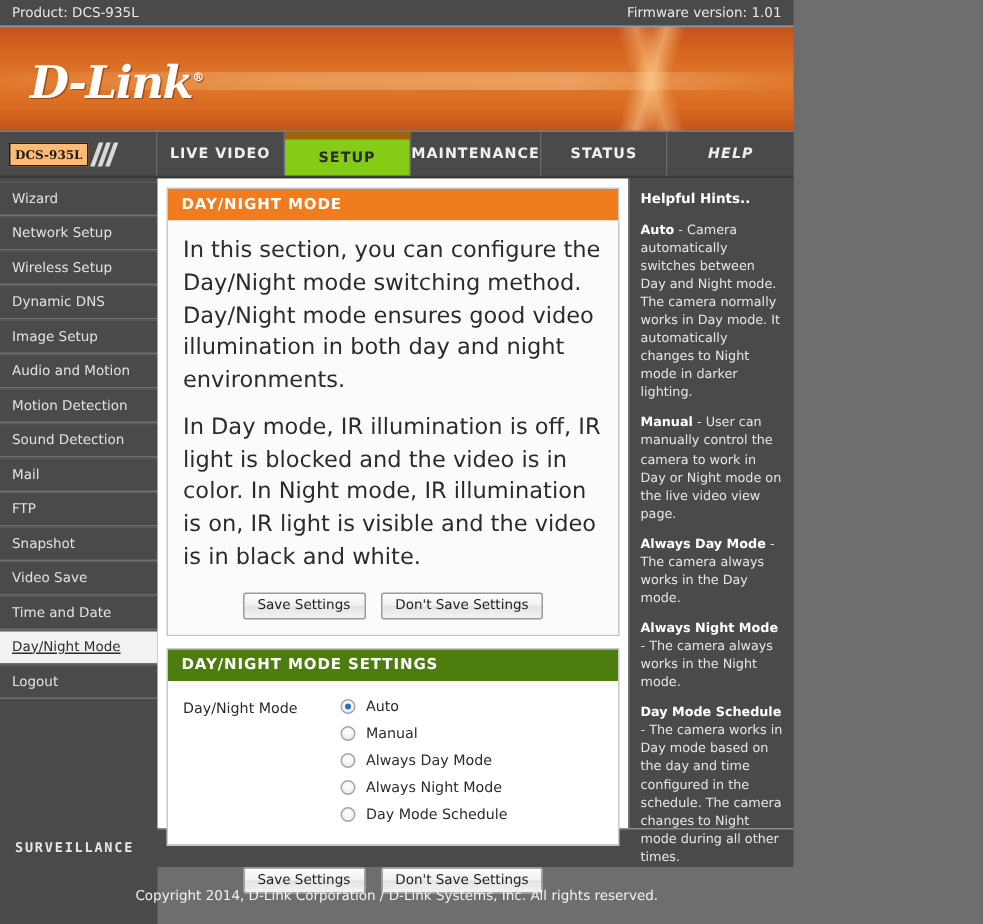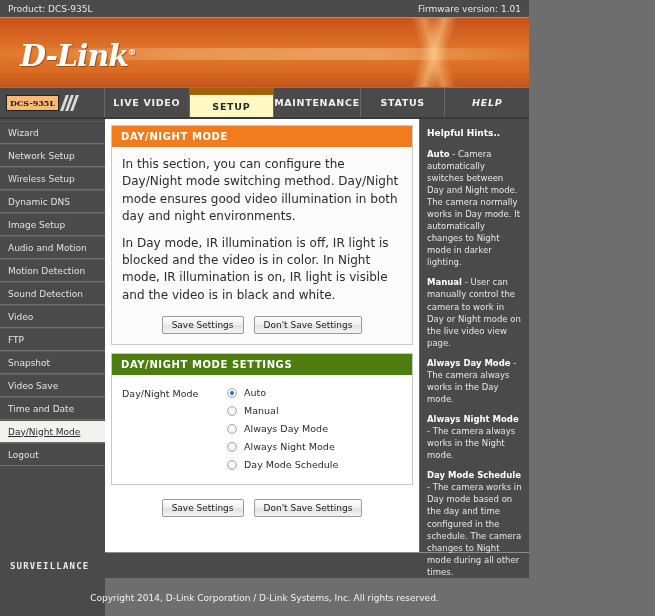"SETUP" .tab.active { background: #fef9c3 -> #84cc16; border-top: 7px solid #a16207 -> 5px solid #a16207 }
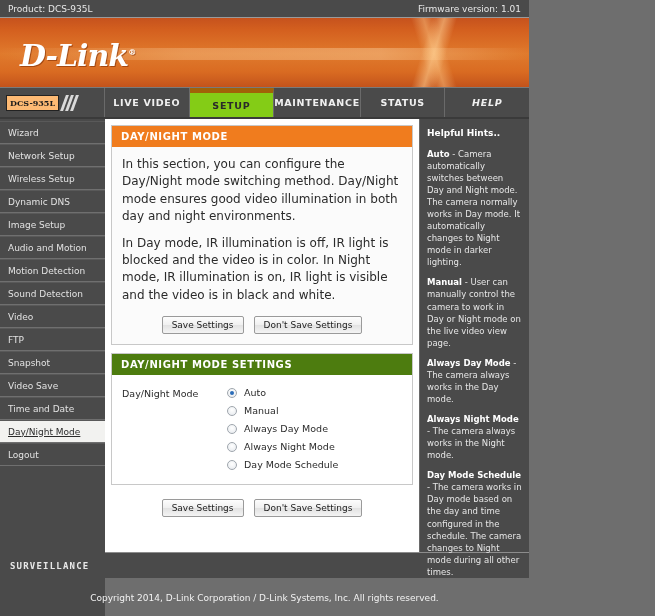"In this section, you can" .panel-body p { font-size: 12px -> 15px }
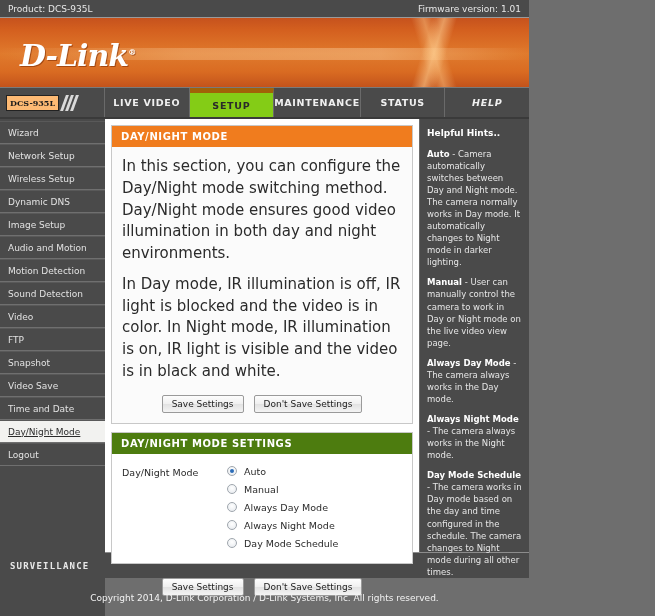"Video" div.side-item { text: Video -> Mail }
